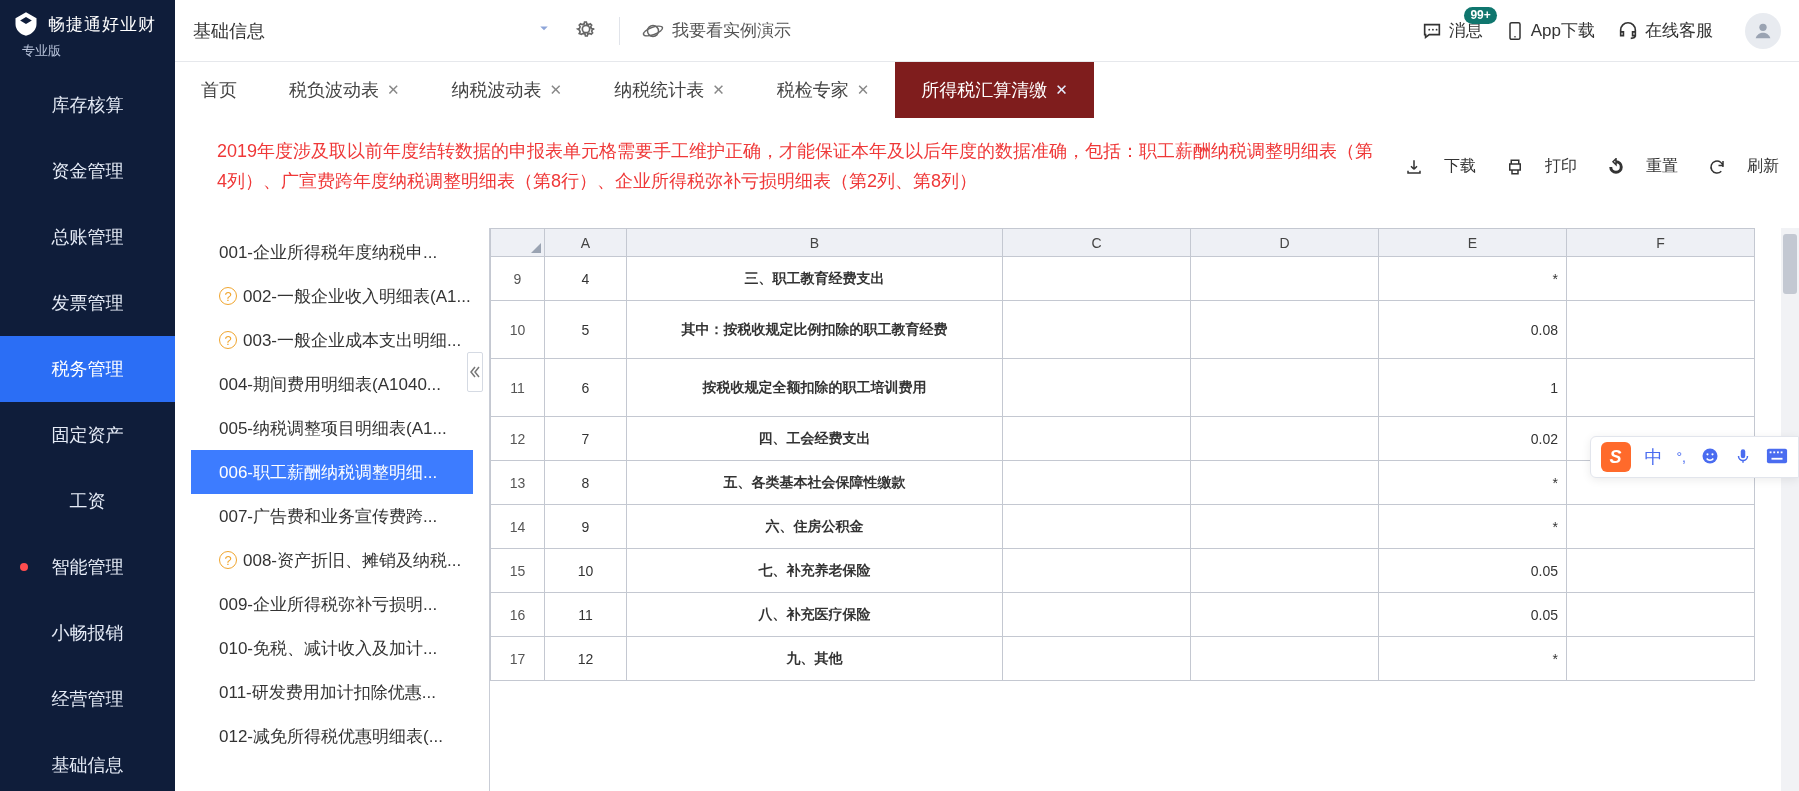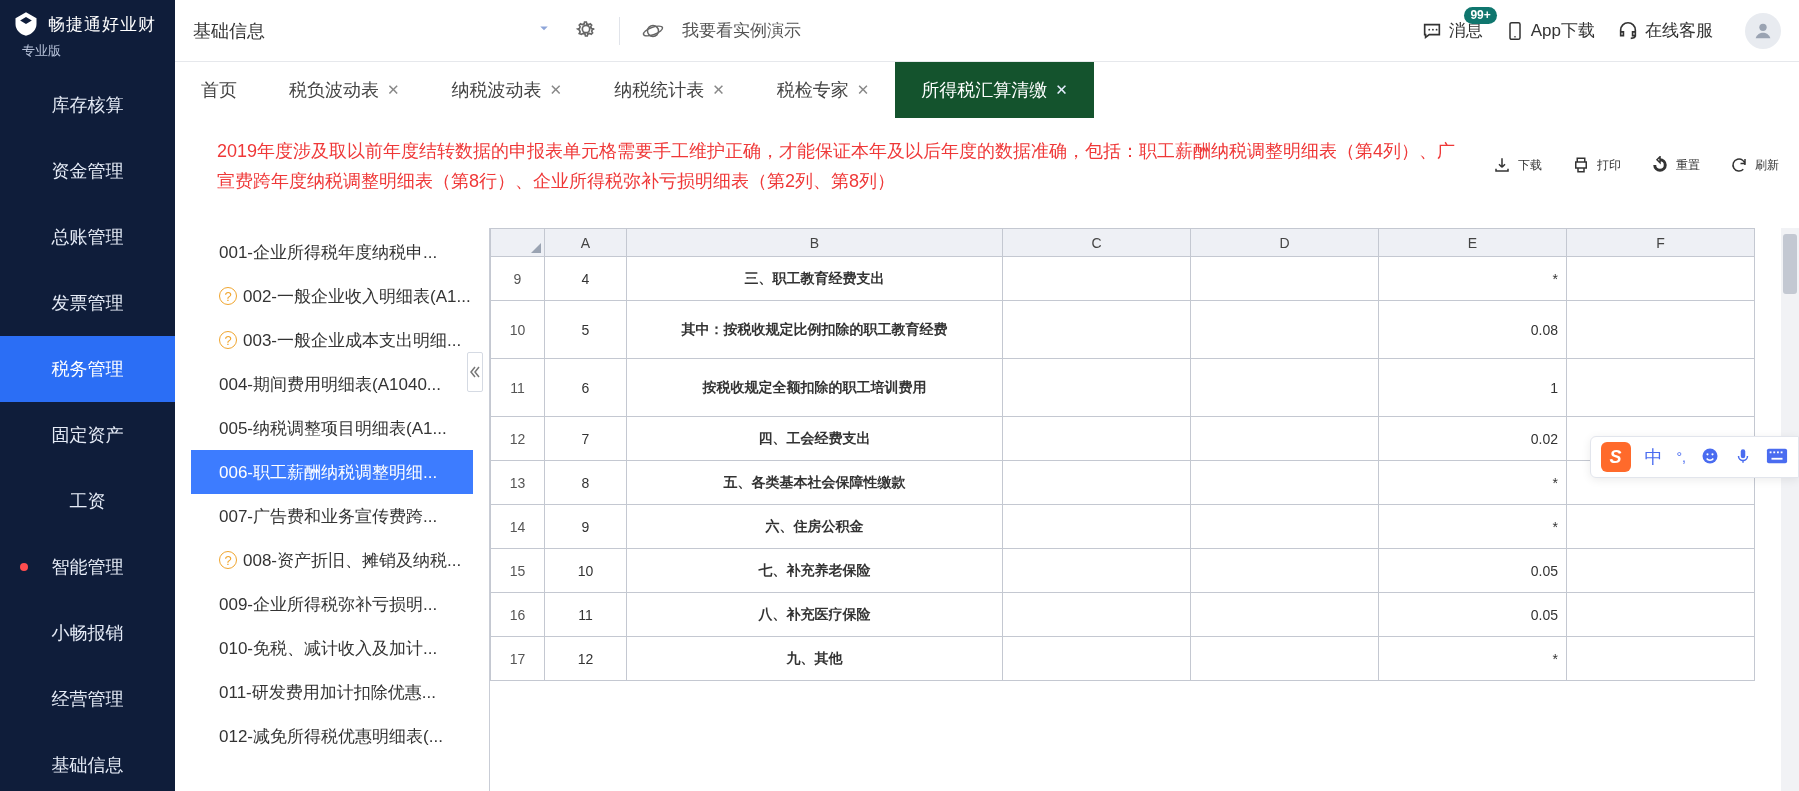"我要看实例演示" .demo { gap: 10px -> none }
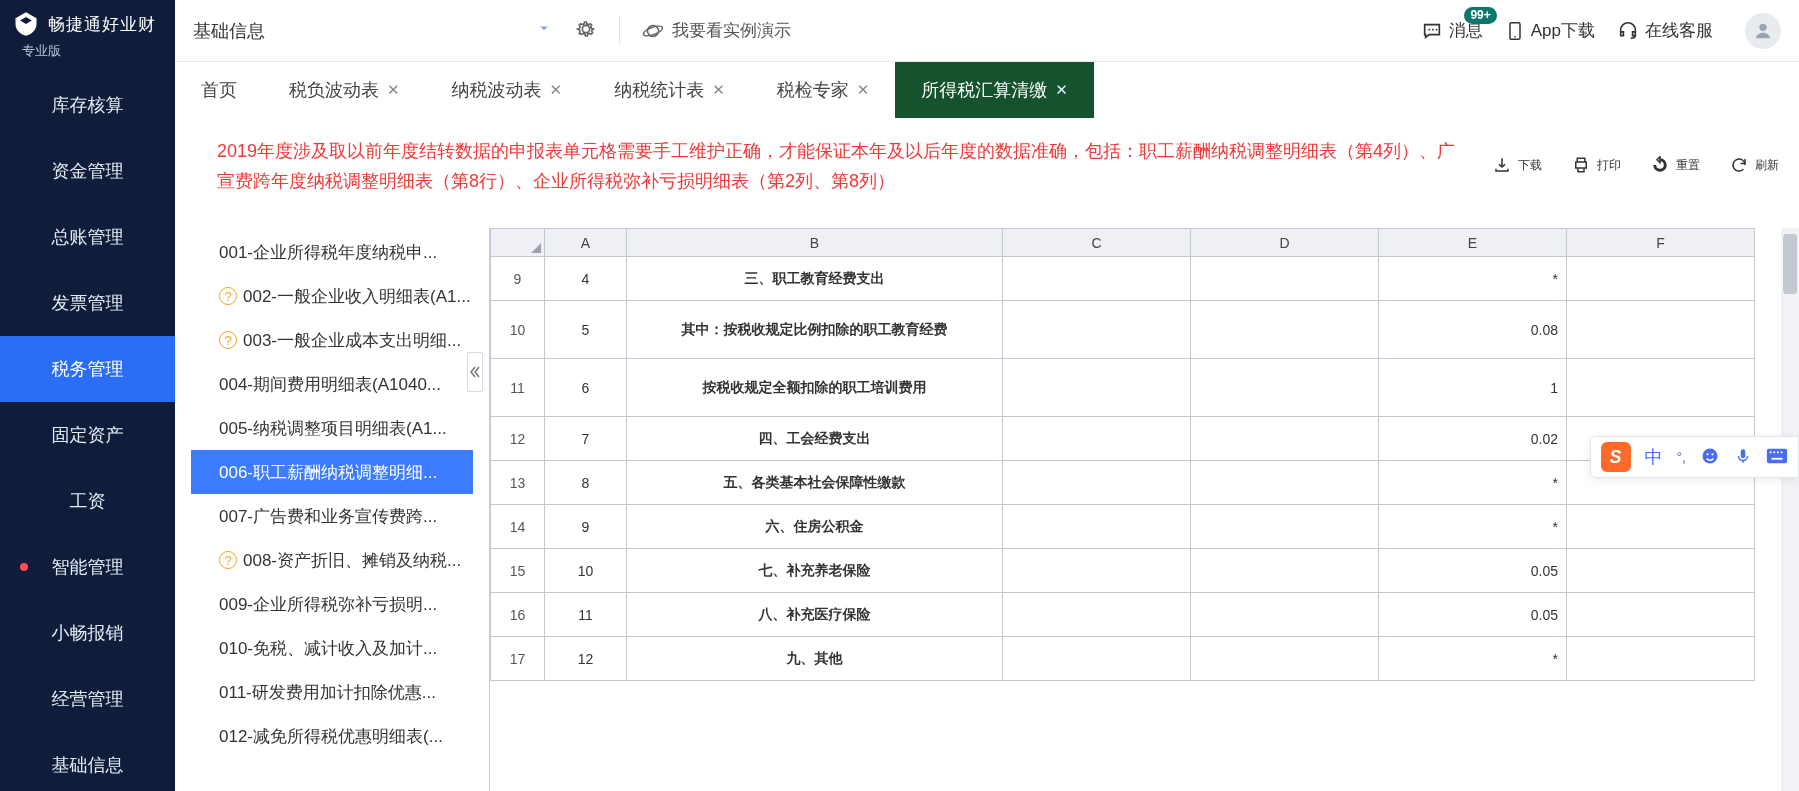"所得税汇算清缴" .tab.active { background: #14532d -> #7f1d1d }
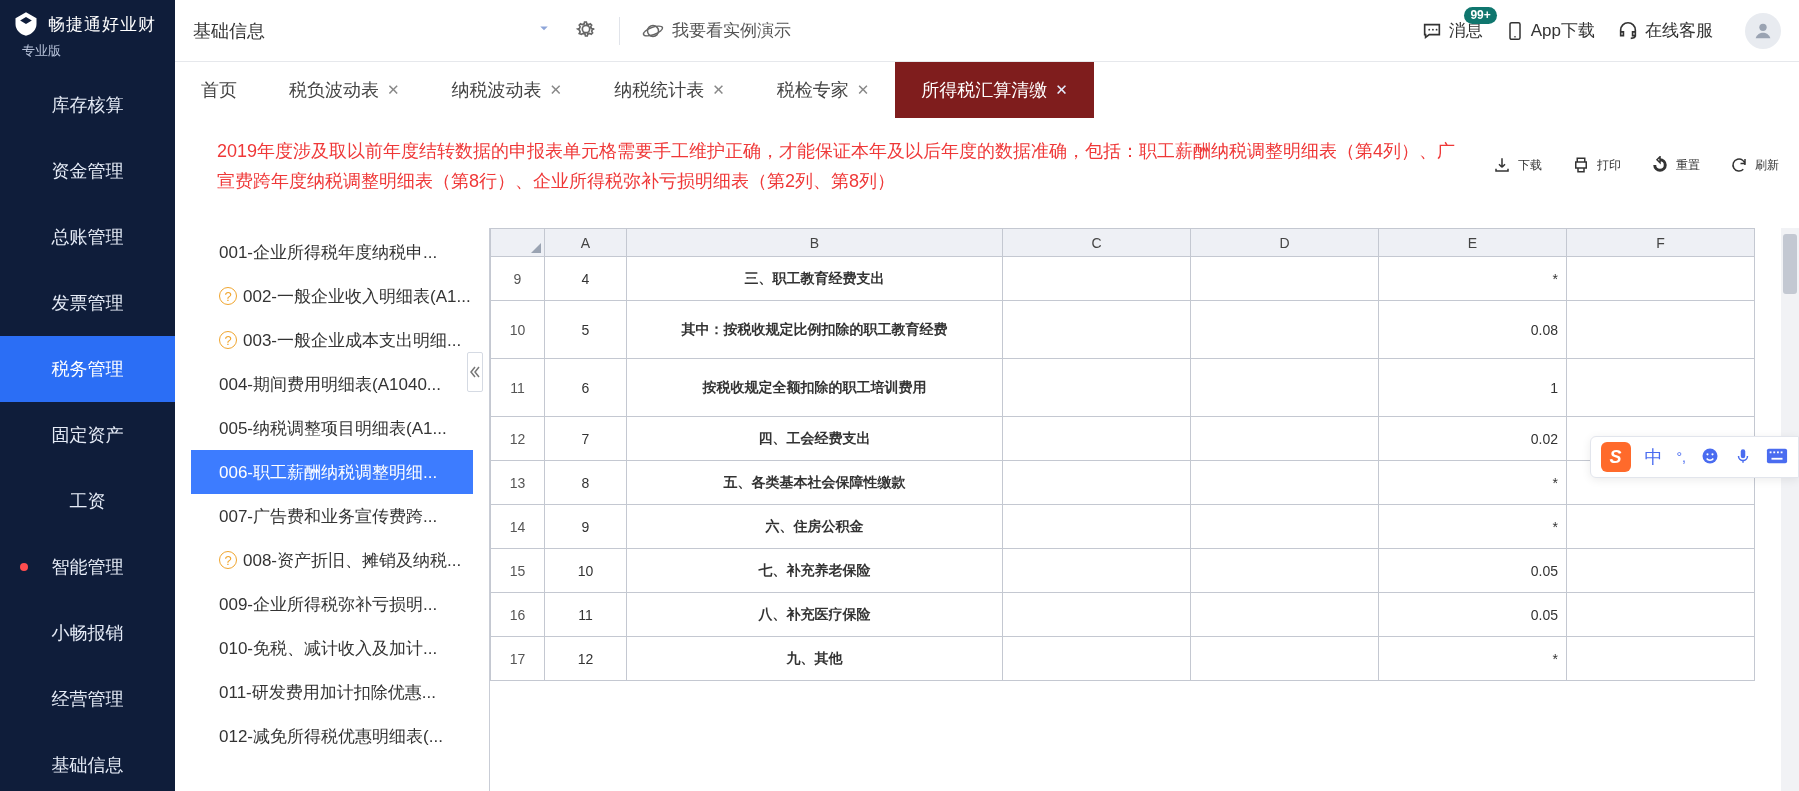"下载" .tool { font-size: 12px -> 16px; gap: 7px -> 21px }
